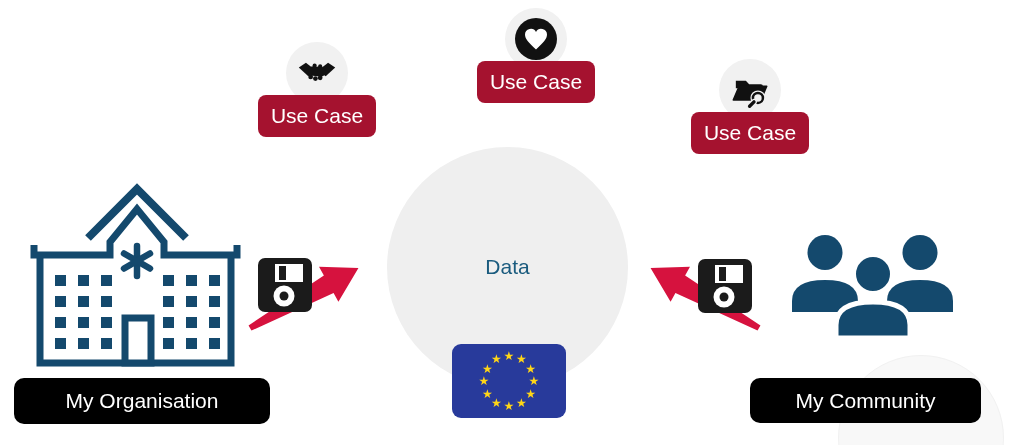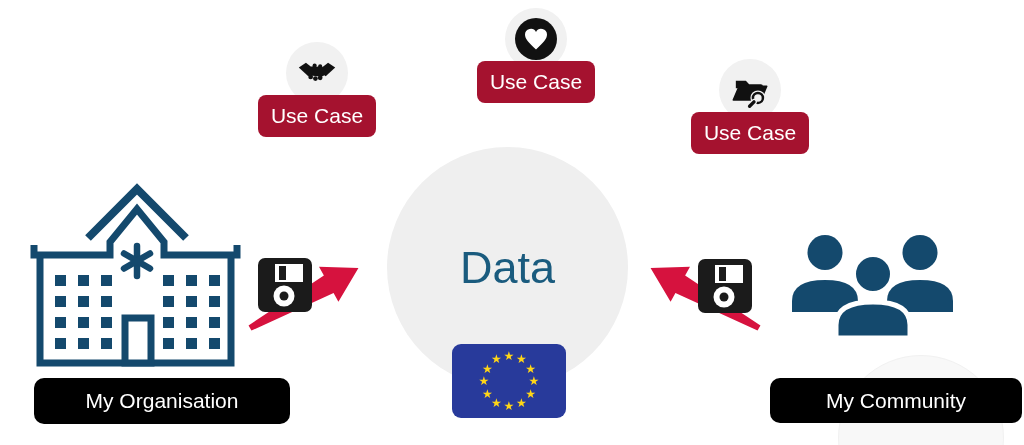"Data" .space-label { font-size: 45px -> 21px }
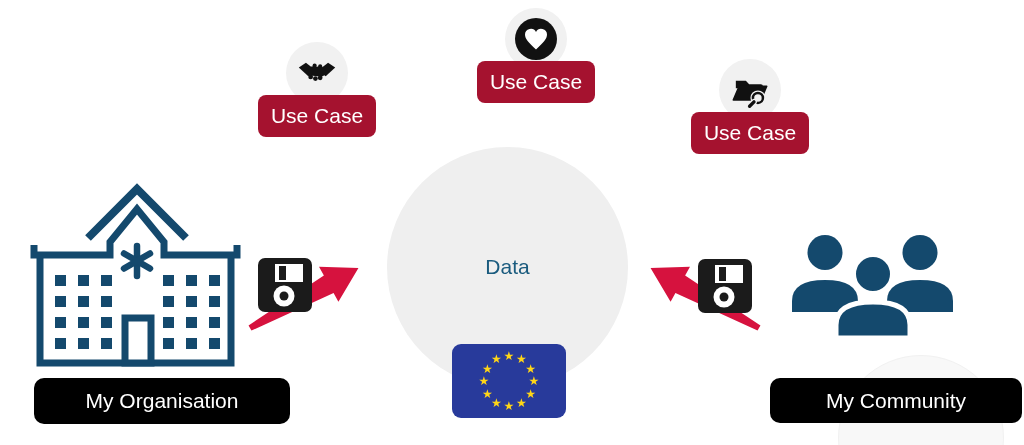"My Organisation" .plate { margin-left: 20px -> none }
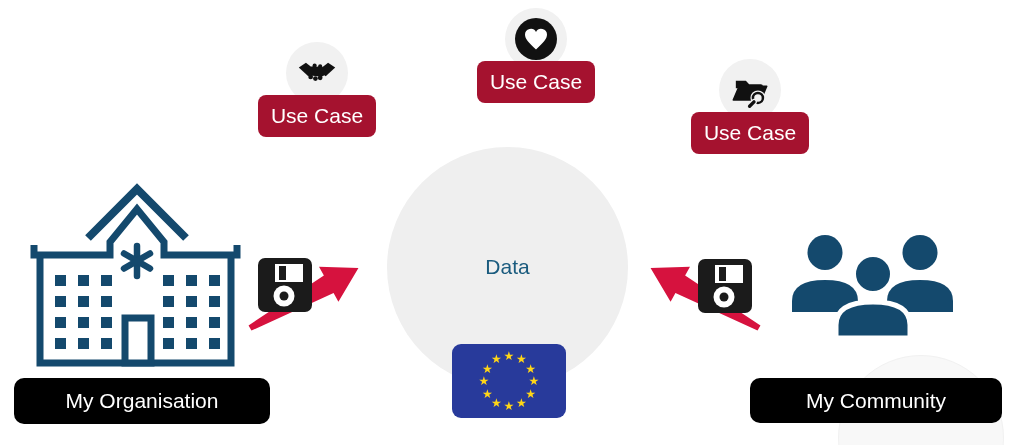"My Community" .plate-com { width: 252px -> 231px }
